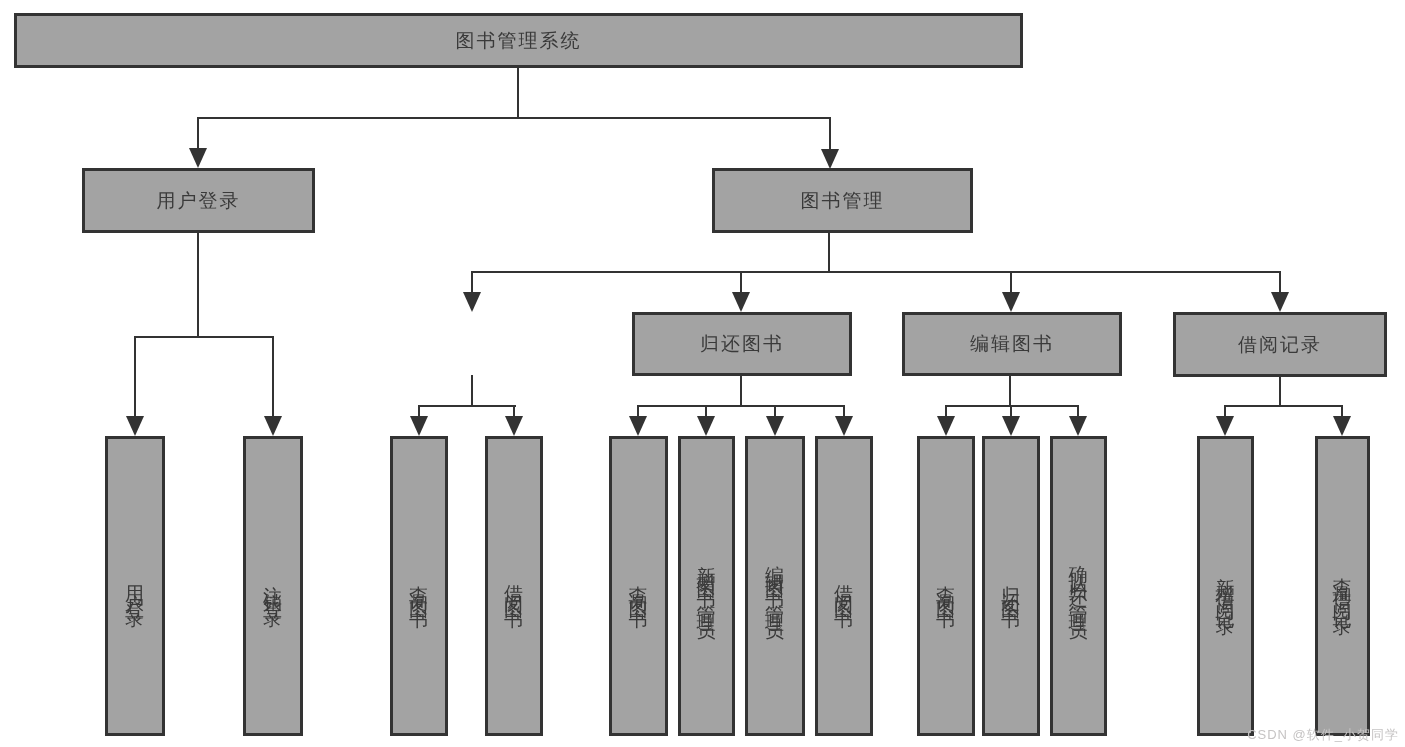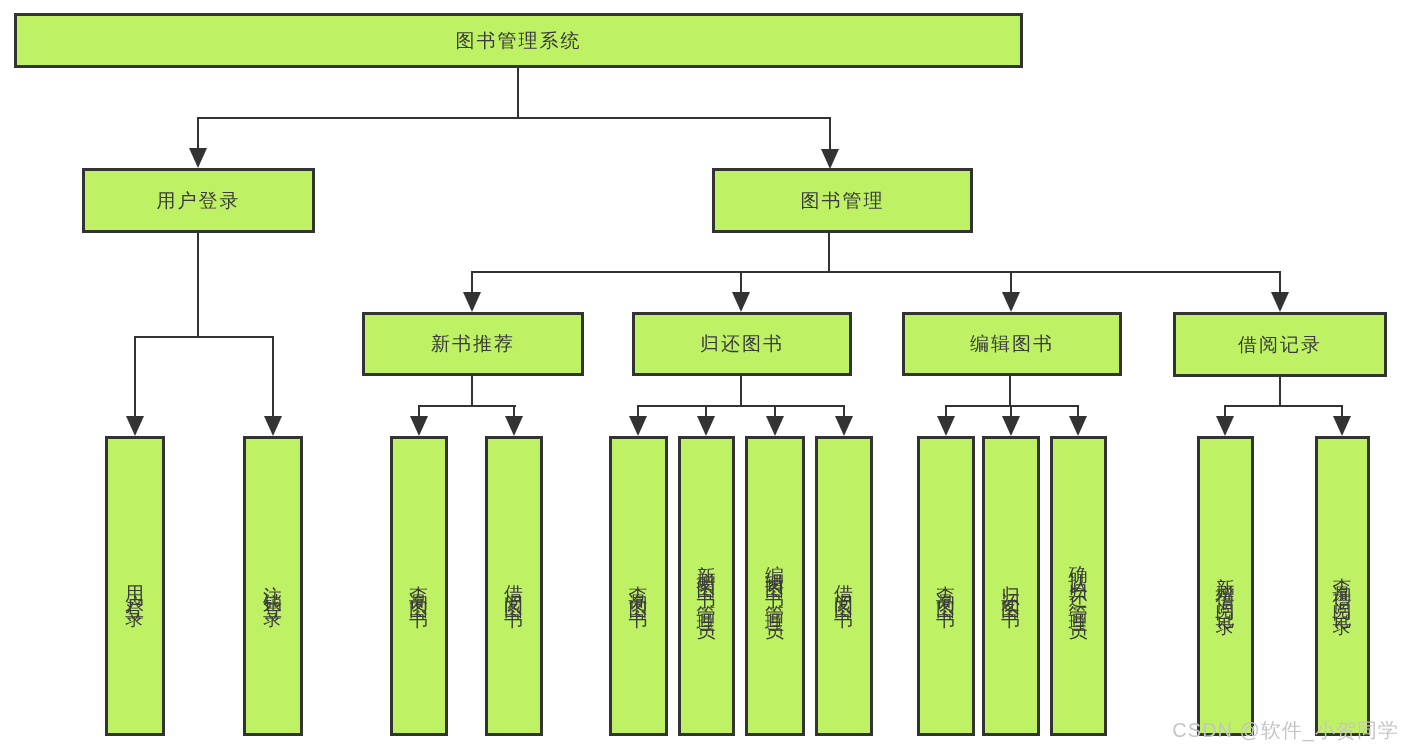"图书管理系统" .box { background: #bef264 -> #a3a3a3 }
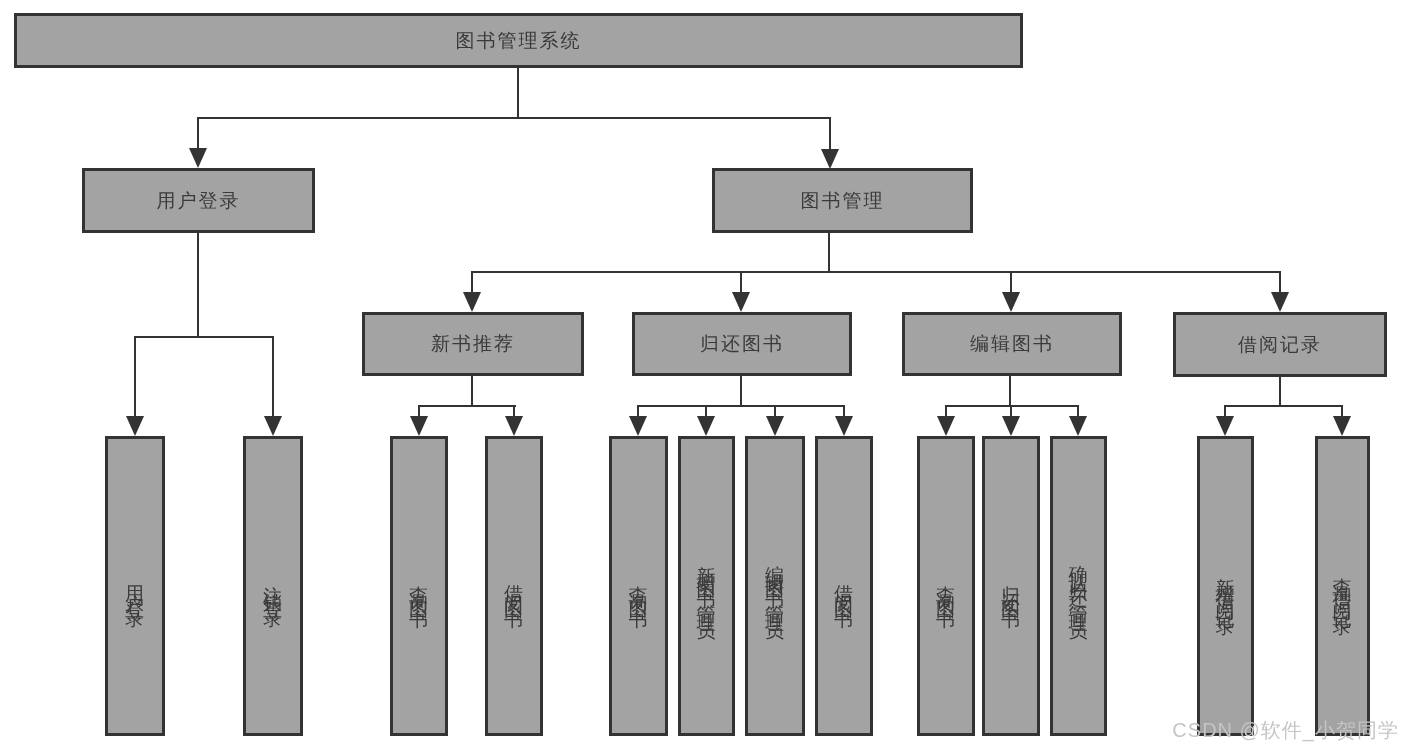"新书推荐" div.box { html: <div> <span>新书推荐</span> </div> -> none }
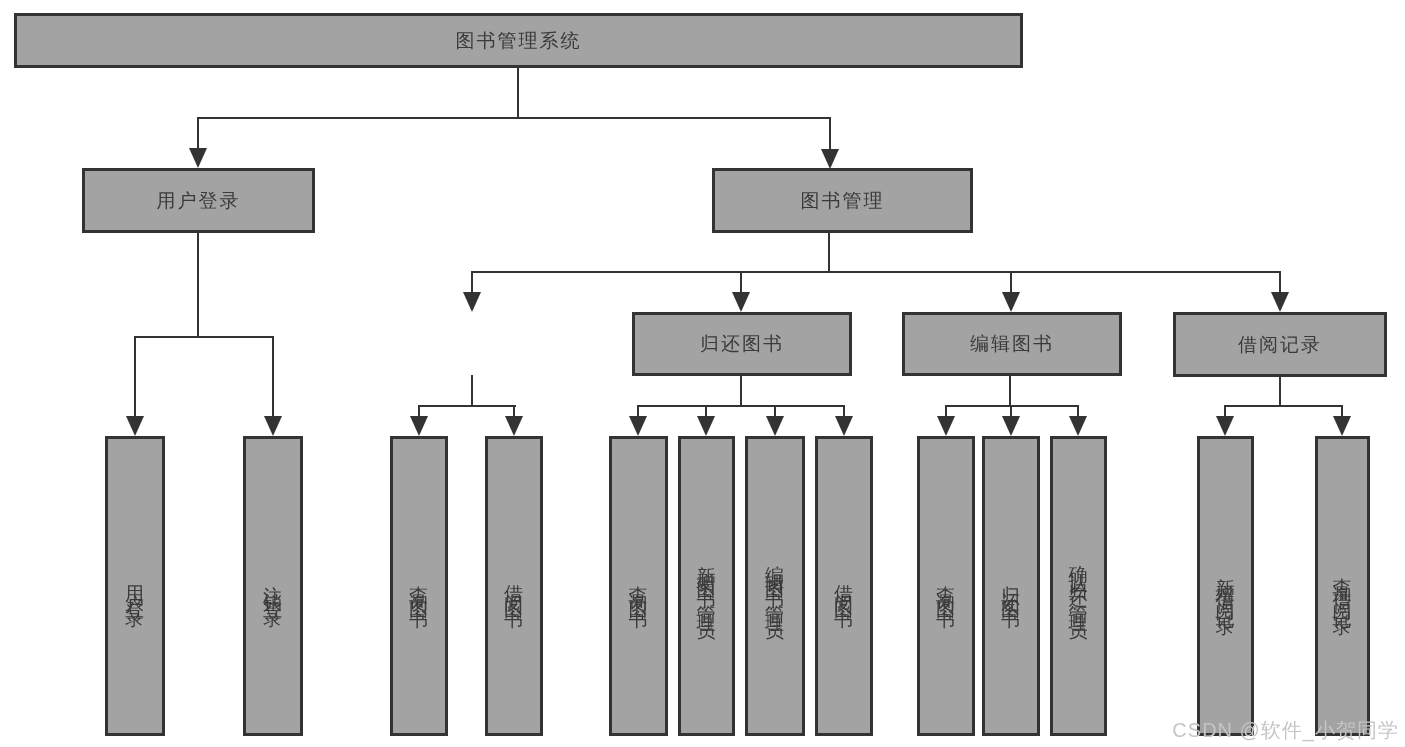"CSDN @软件_小贺同学" .watermark { font-size: 20px -> 13px }
